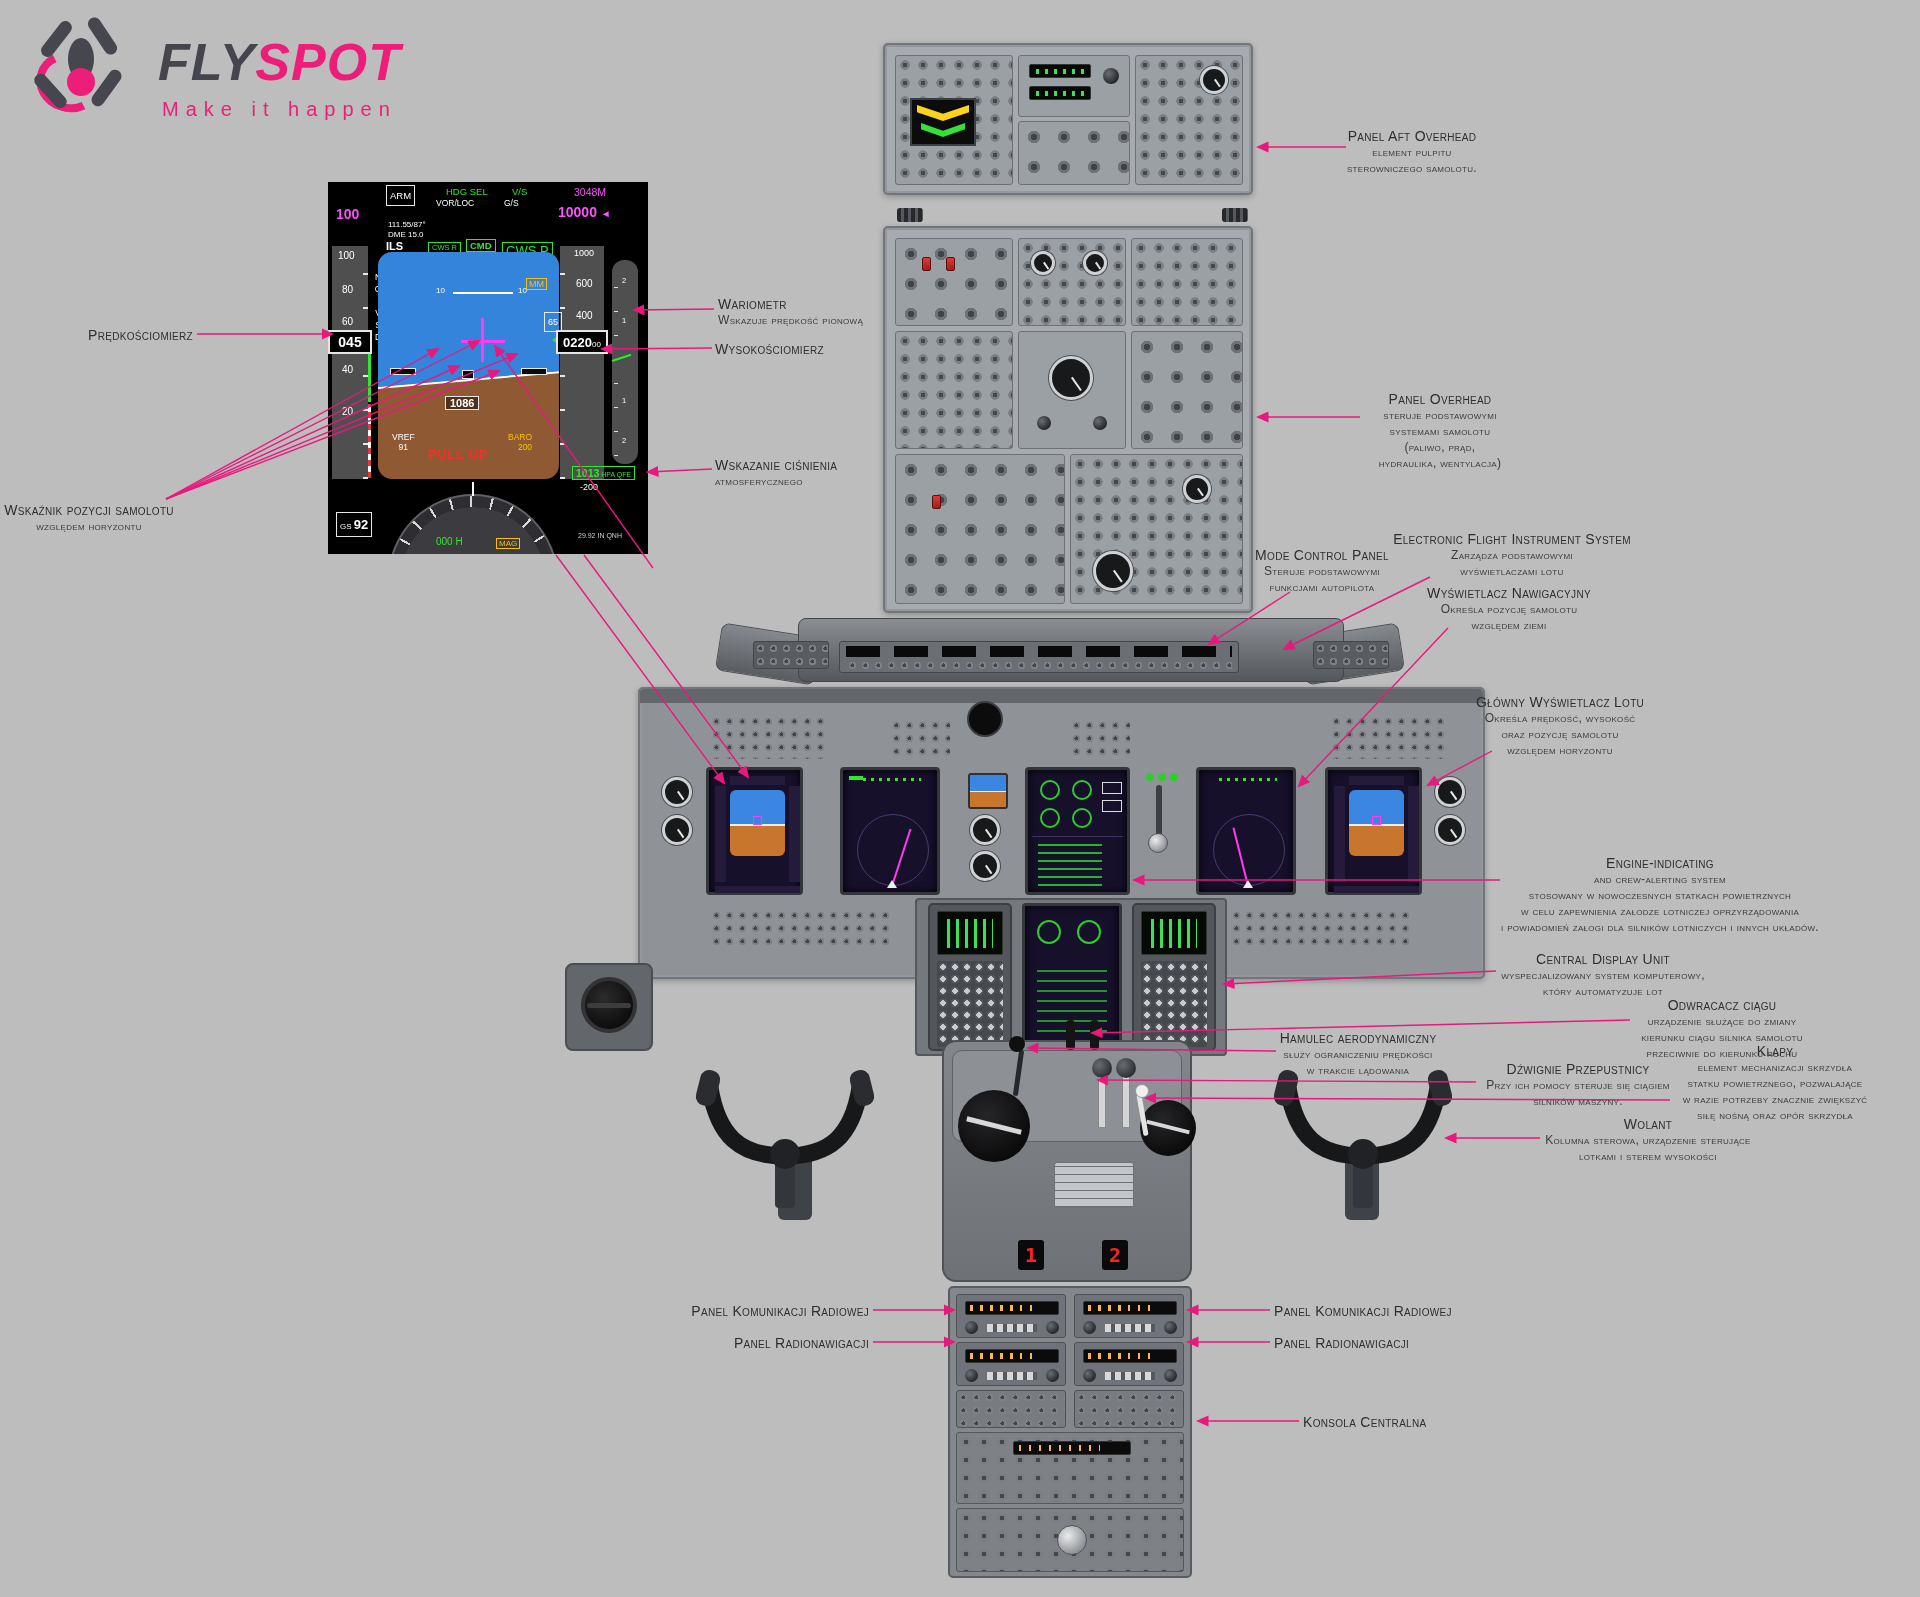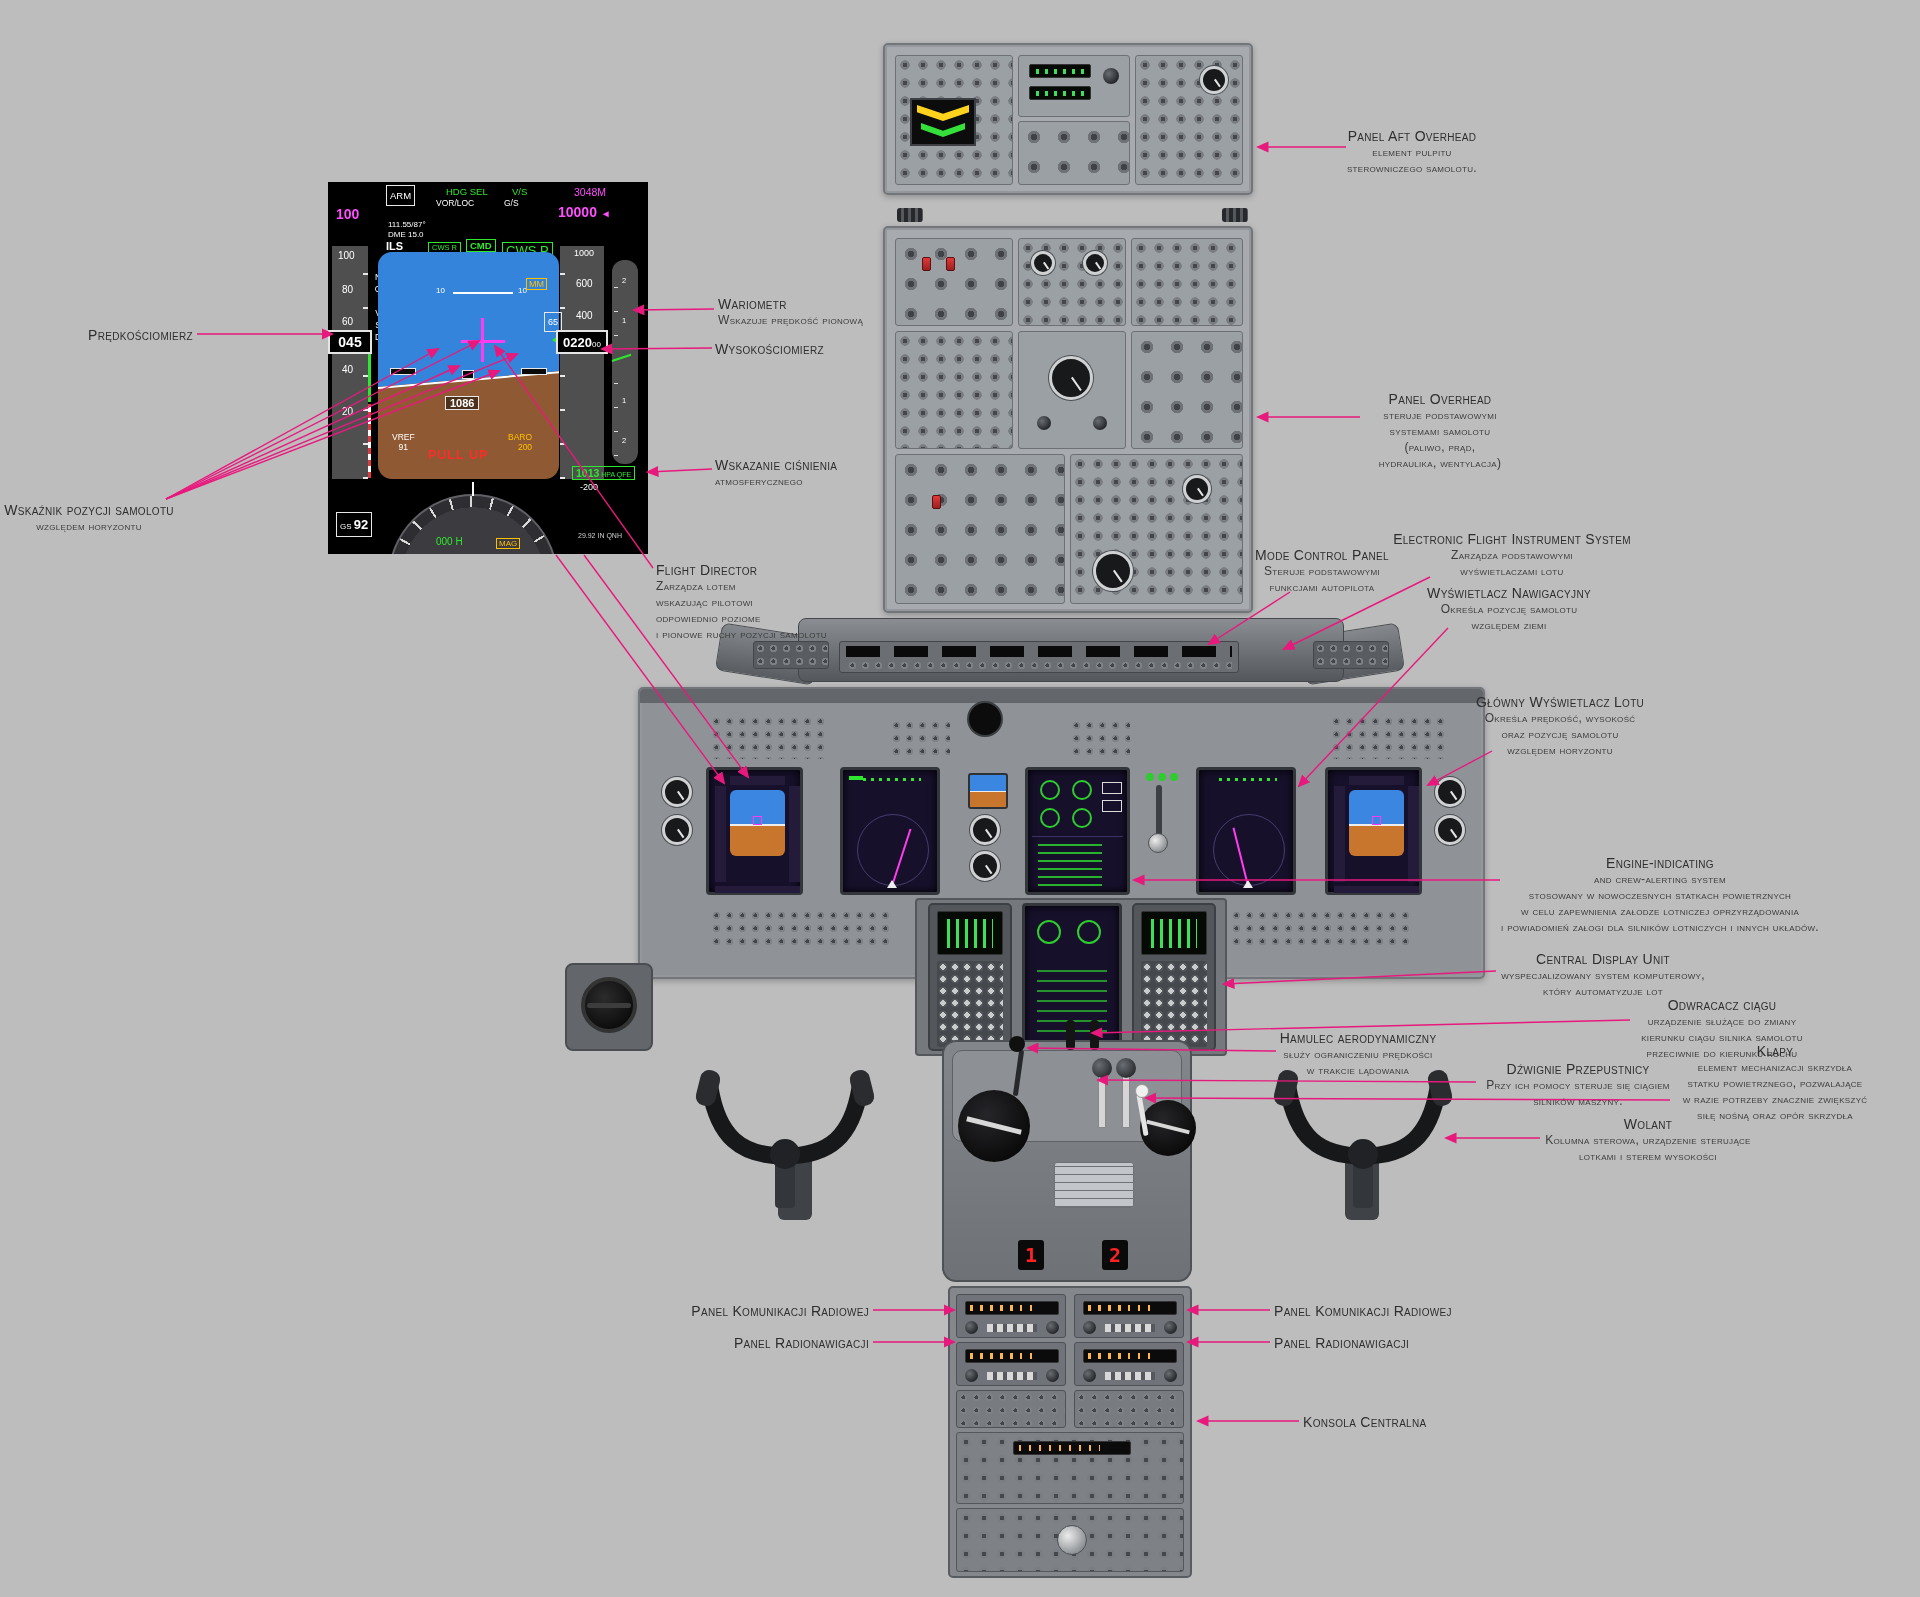"FLYSPOT" div.abs { html: none -> <div> <div> <div></div> <div></div> <div></div> <div></div> <div></div> <div></div> <div></div> </div> <div> <span>FLY</span><span>SPOT</span> </div> <div>Make it happen</div> </div> }
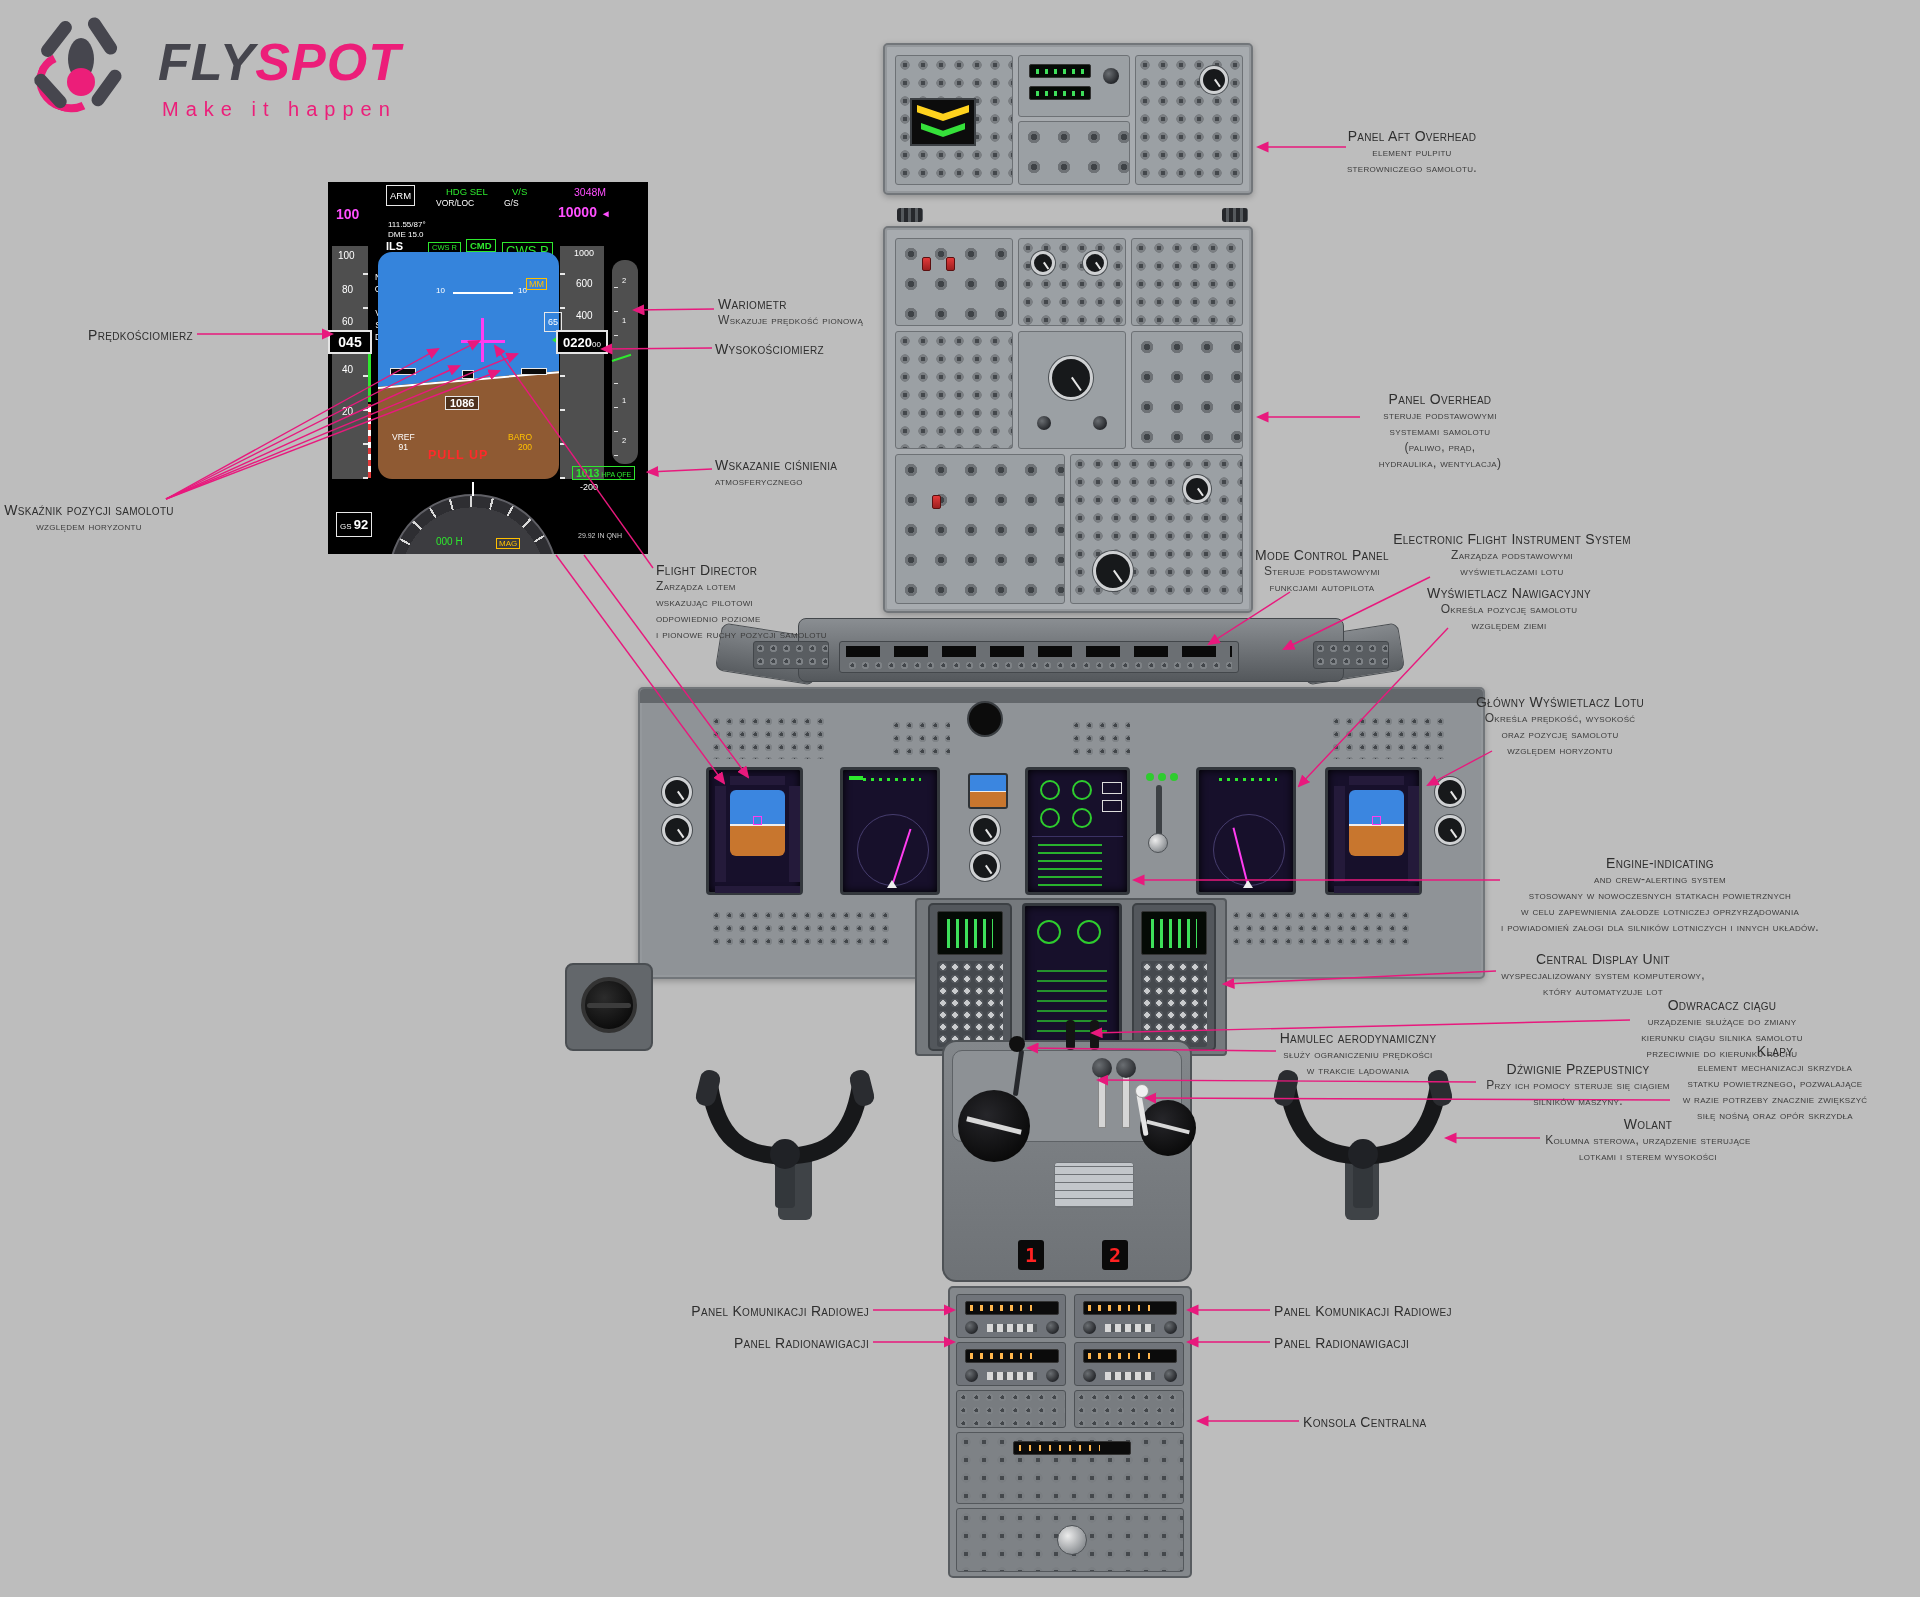"Flight Director" div.ann { html: <div> <span>Flight Director</span> <span>Zarządza lotem</span> <span>wskazując pilotowi</span> <span>odpowiednio poziome</span> <span>i pionowe ruchy pozycji samolotu</span> </div> -> none }
